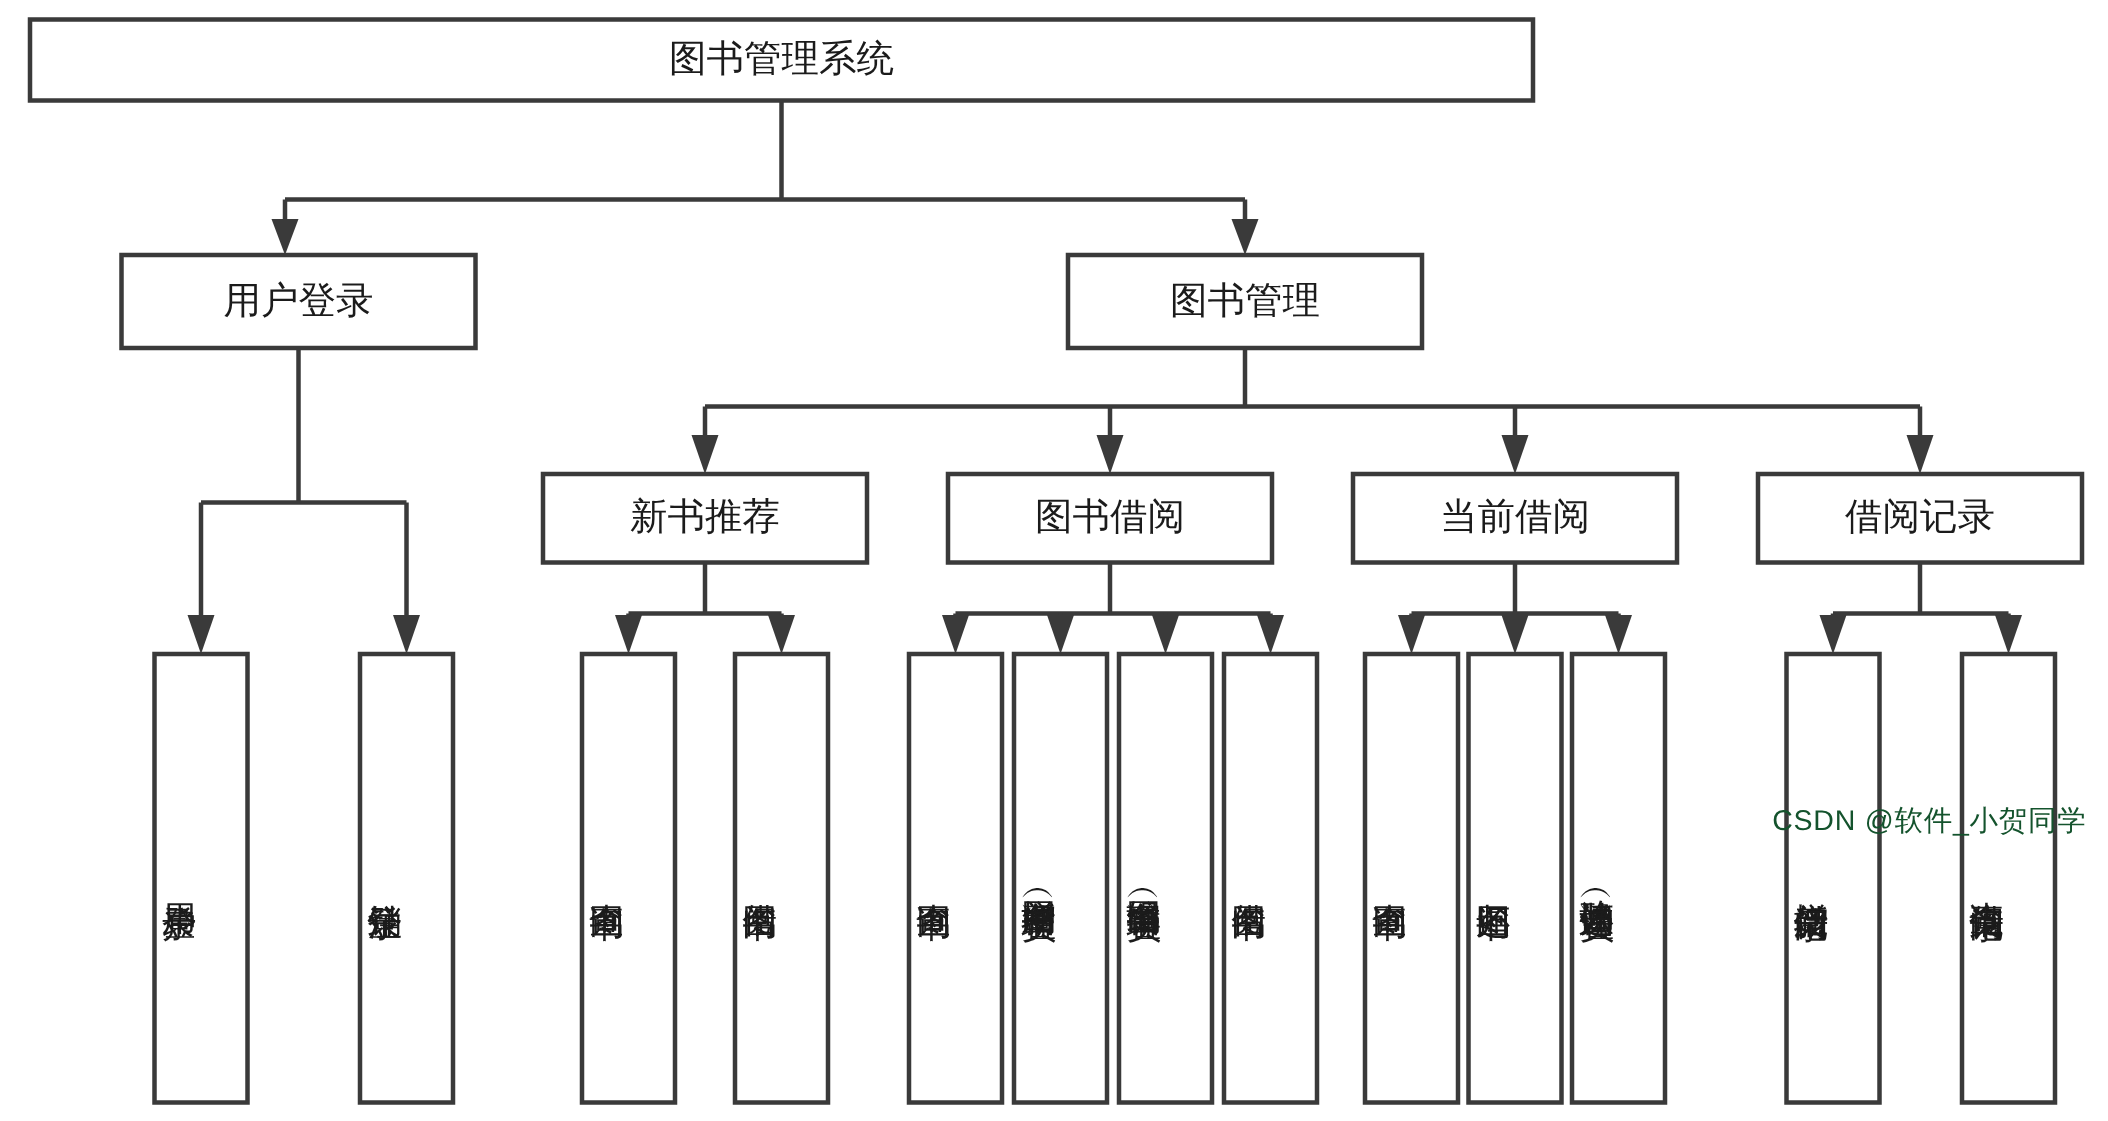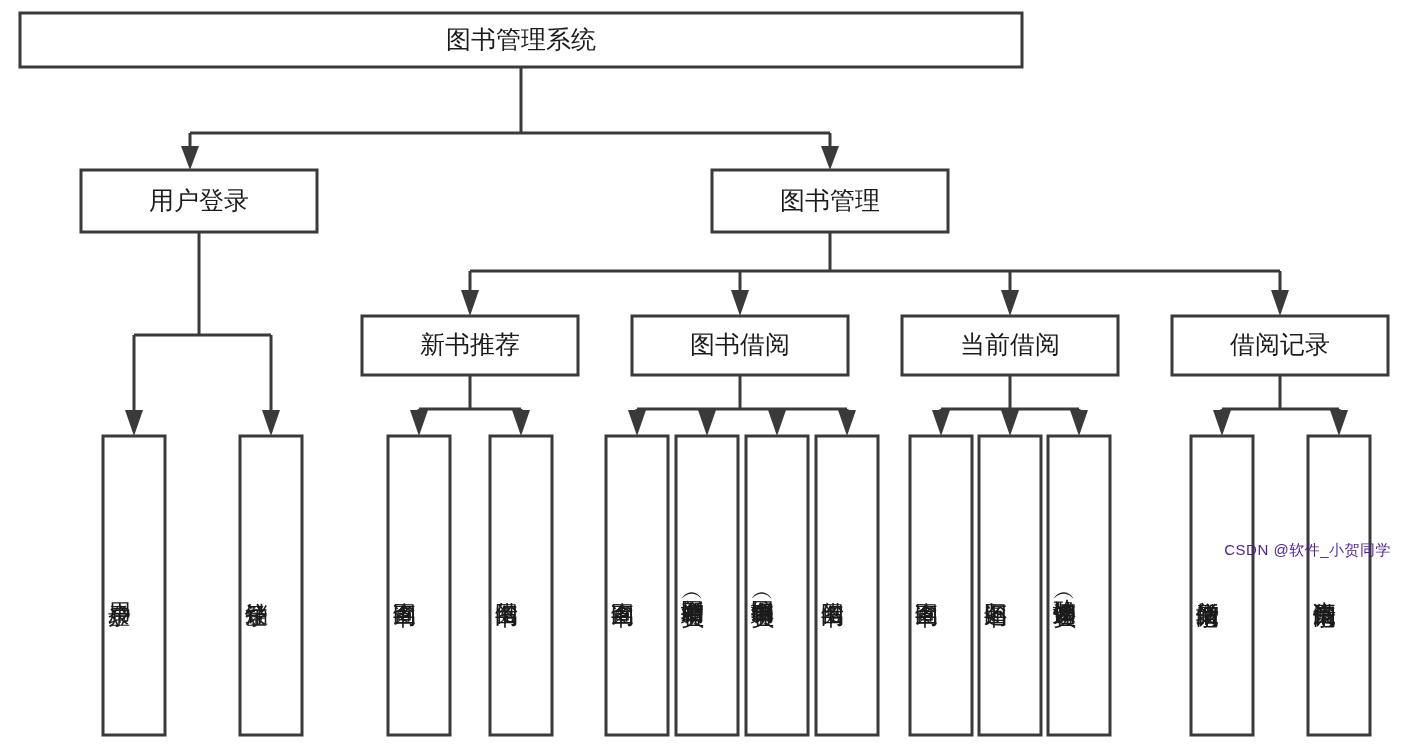"CSDN @软件_小贺同学" .watermark { color: #4c1d95 -> #14532d; font-size: 15px -> 19px }
